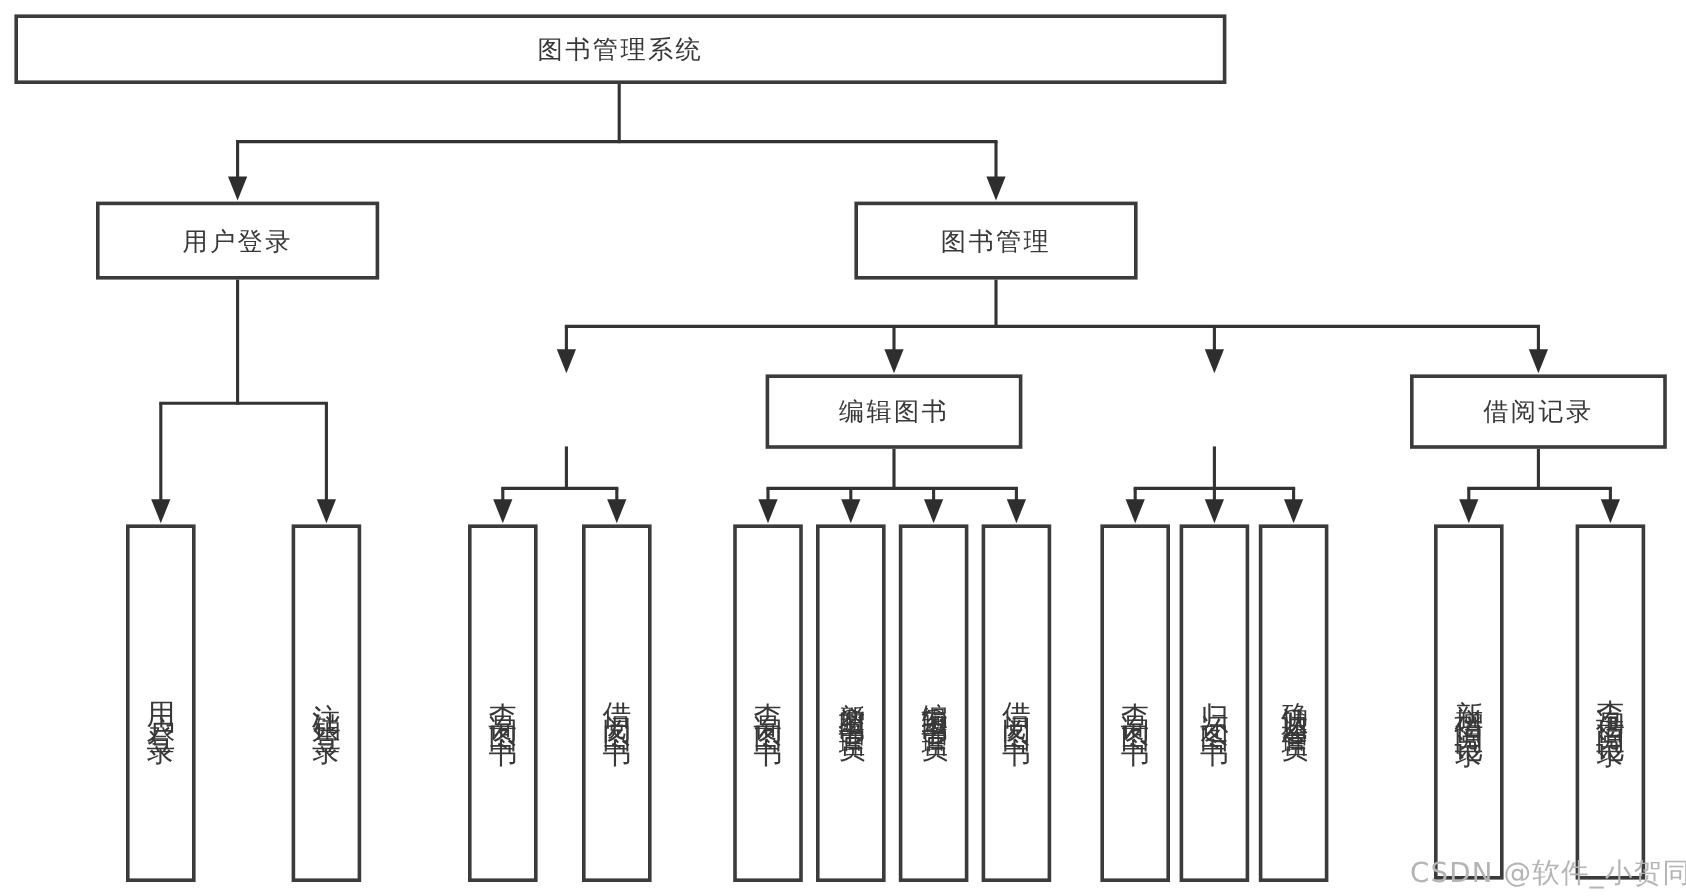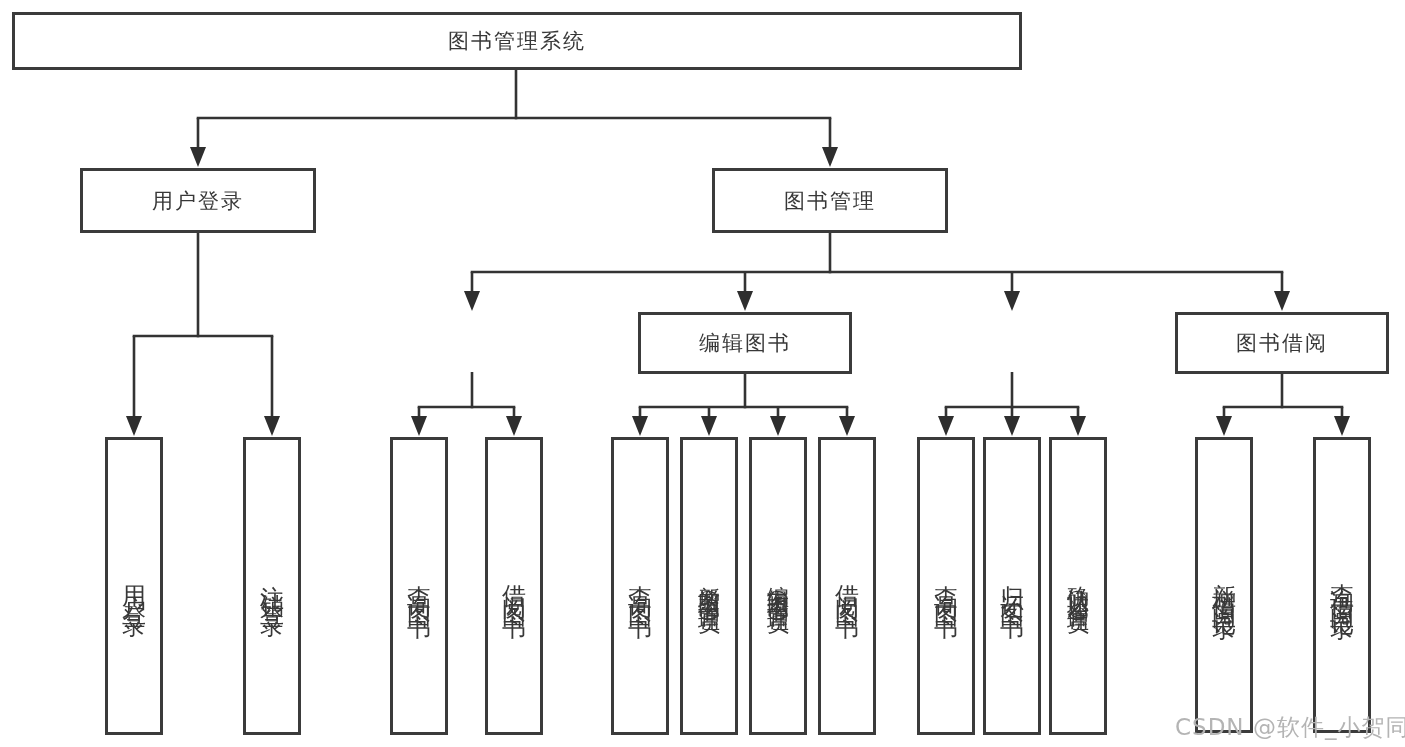"图书借阅" span.lbl-h { text: 图书借阅 -> 借阅记录 }
